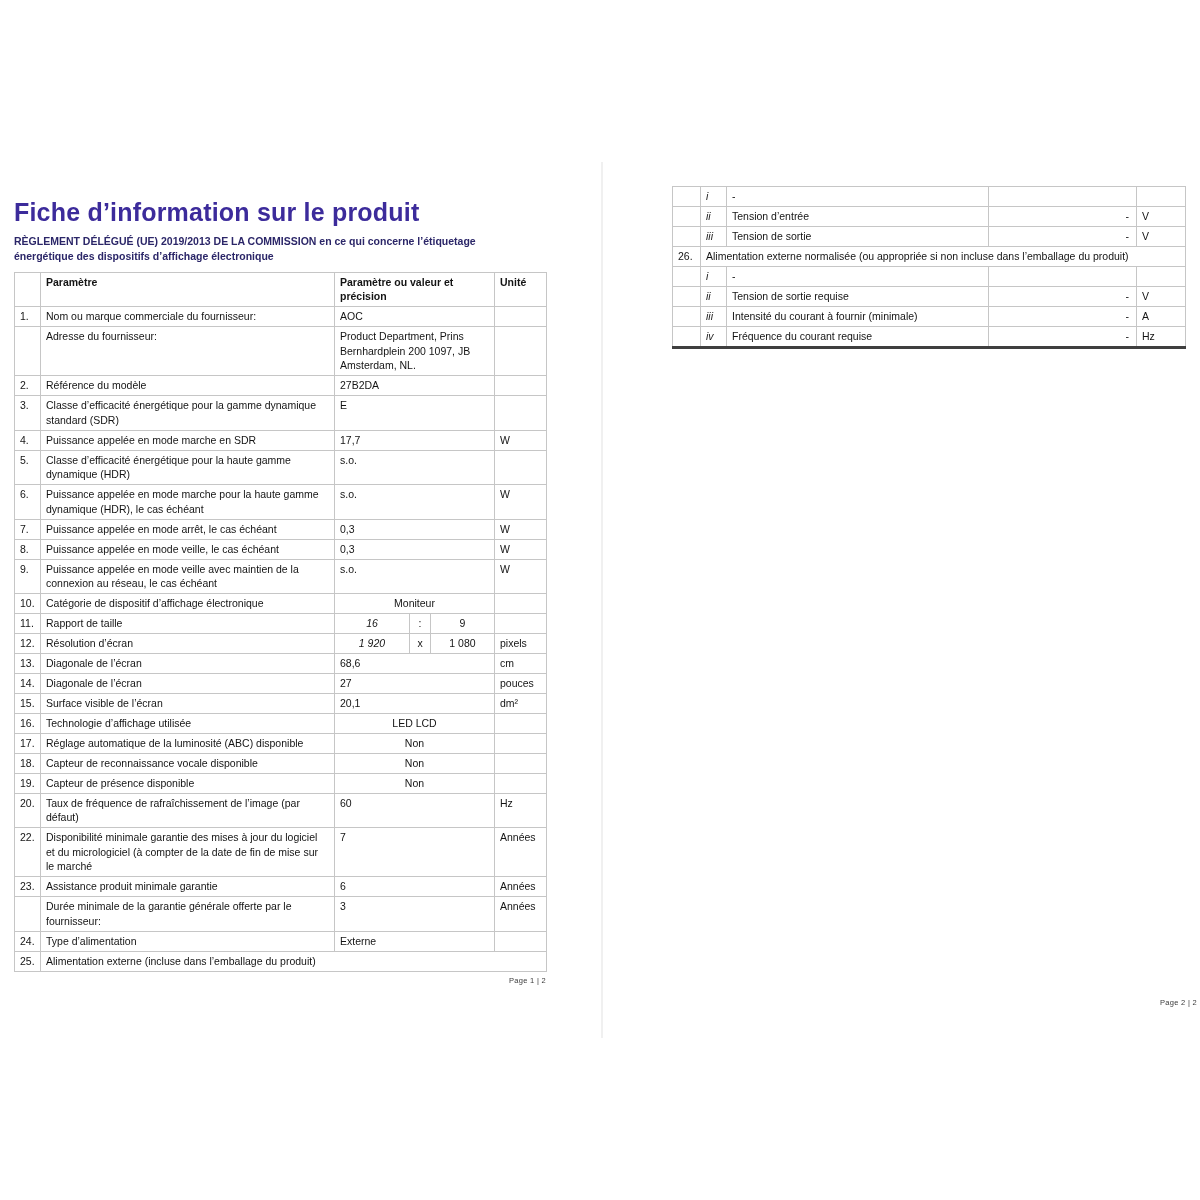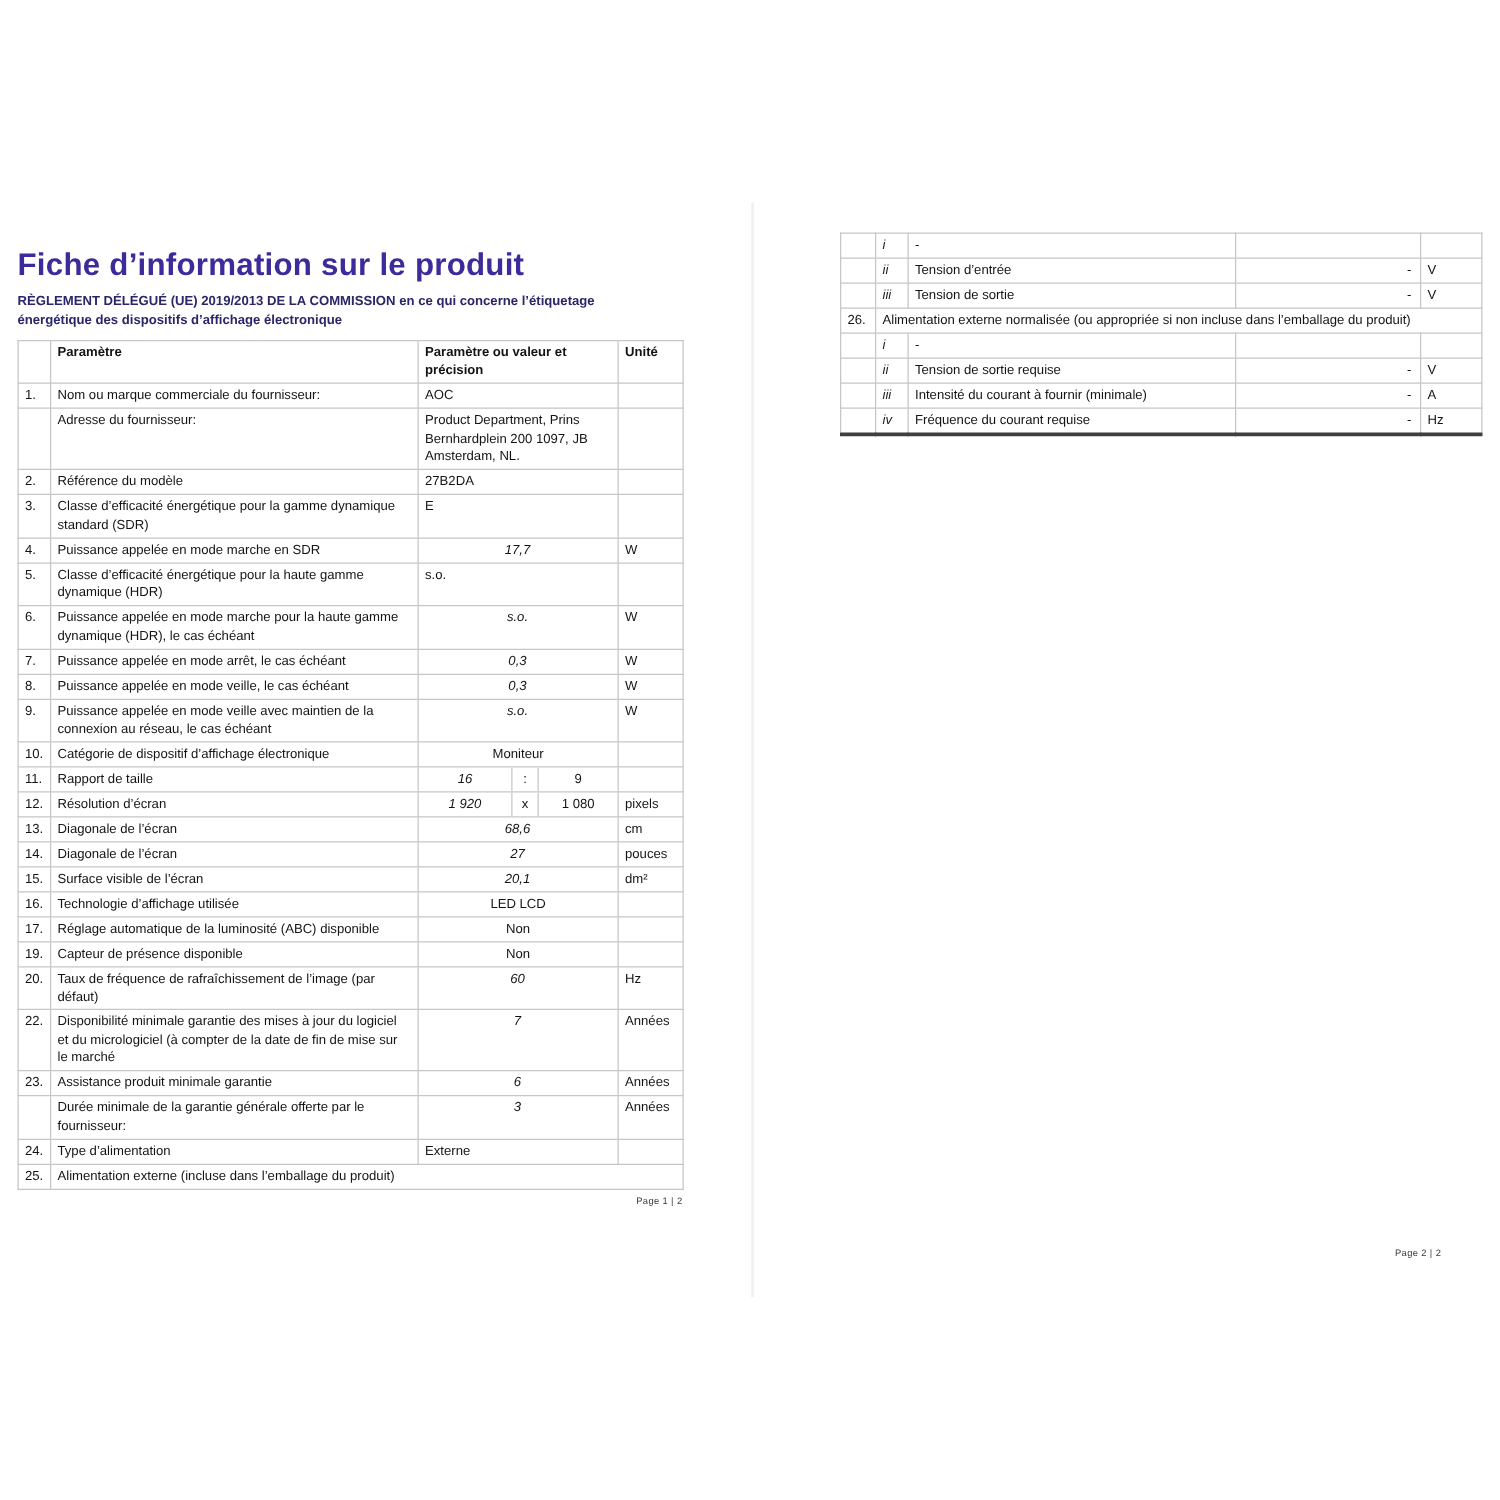"17,7" .align-right { font-style: italic -> none; text-align: center -> left }
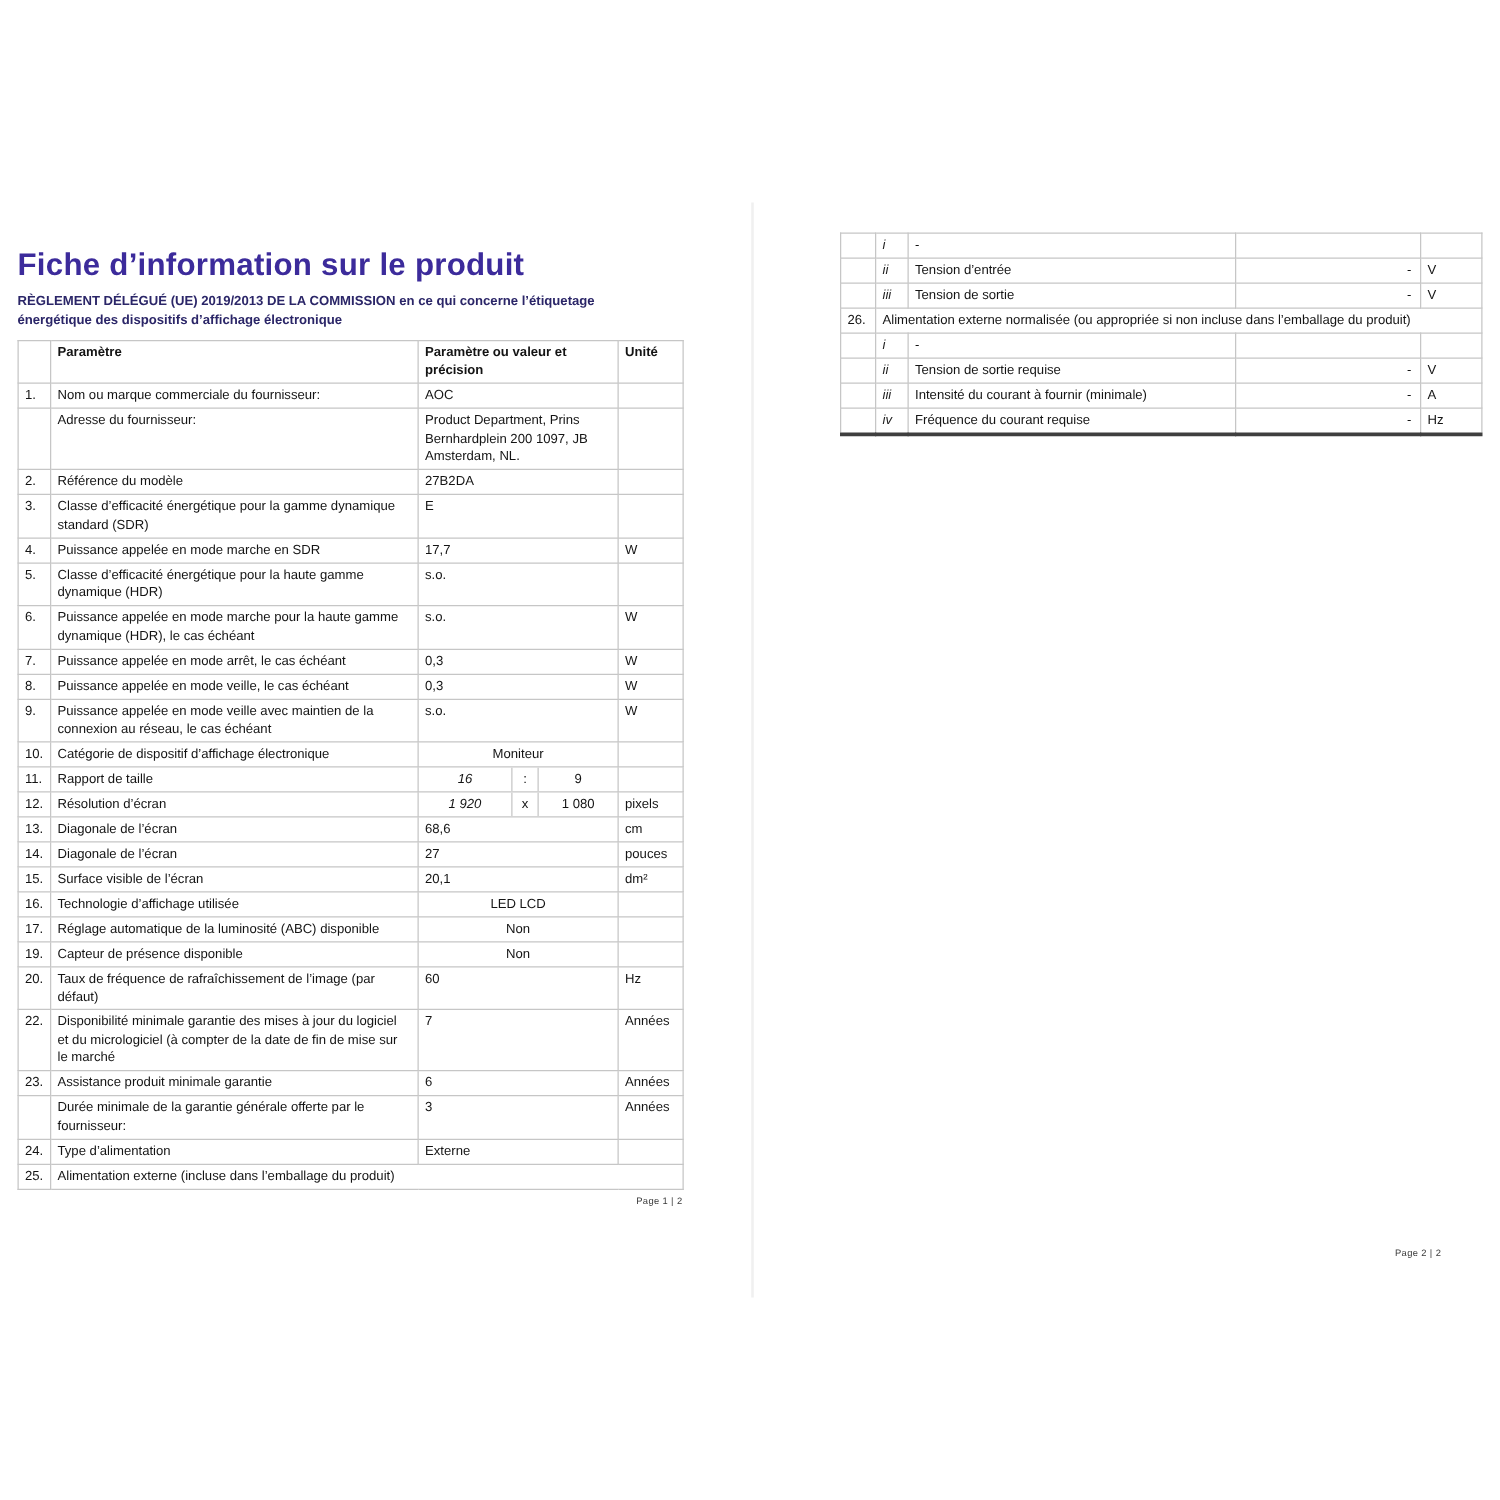"18." tr { html: none -> <tr> <td>18.</td> <td>Capteur de reconnaissance vocale disponible</td> <td>Non</td> <td></td> </tr> }
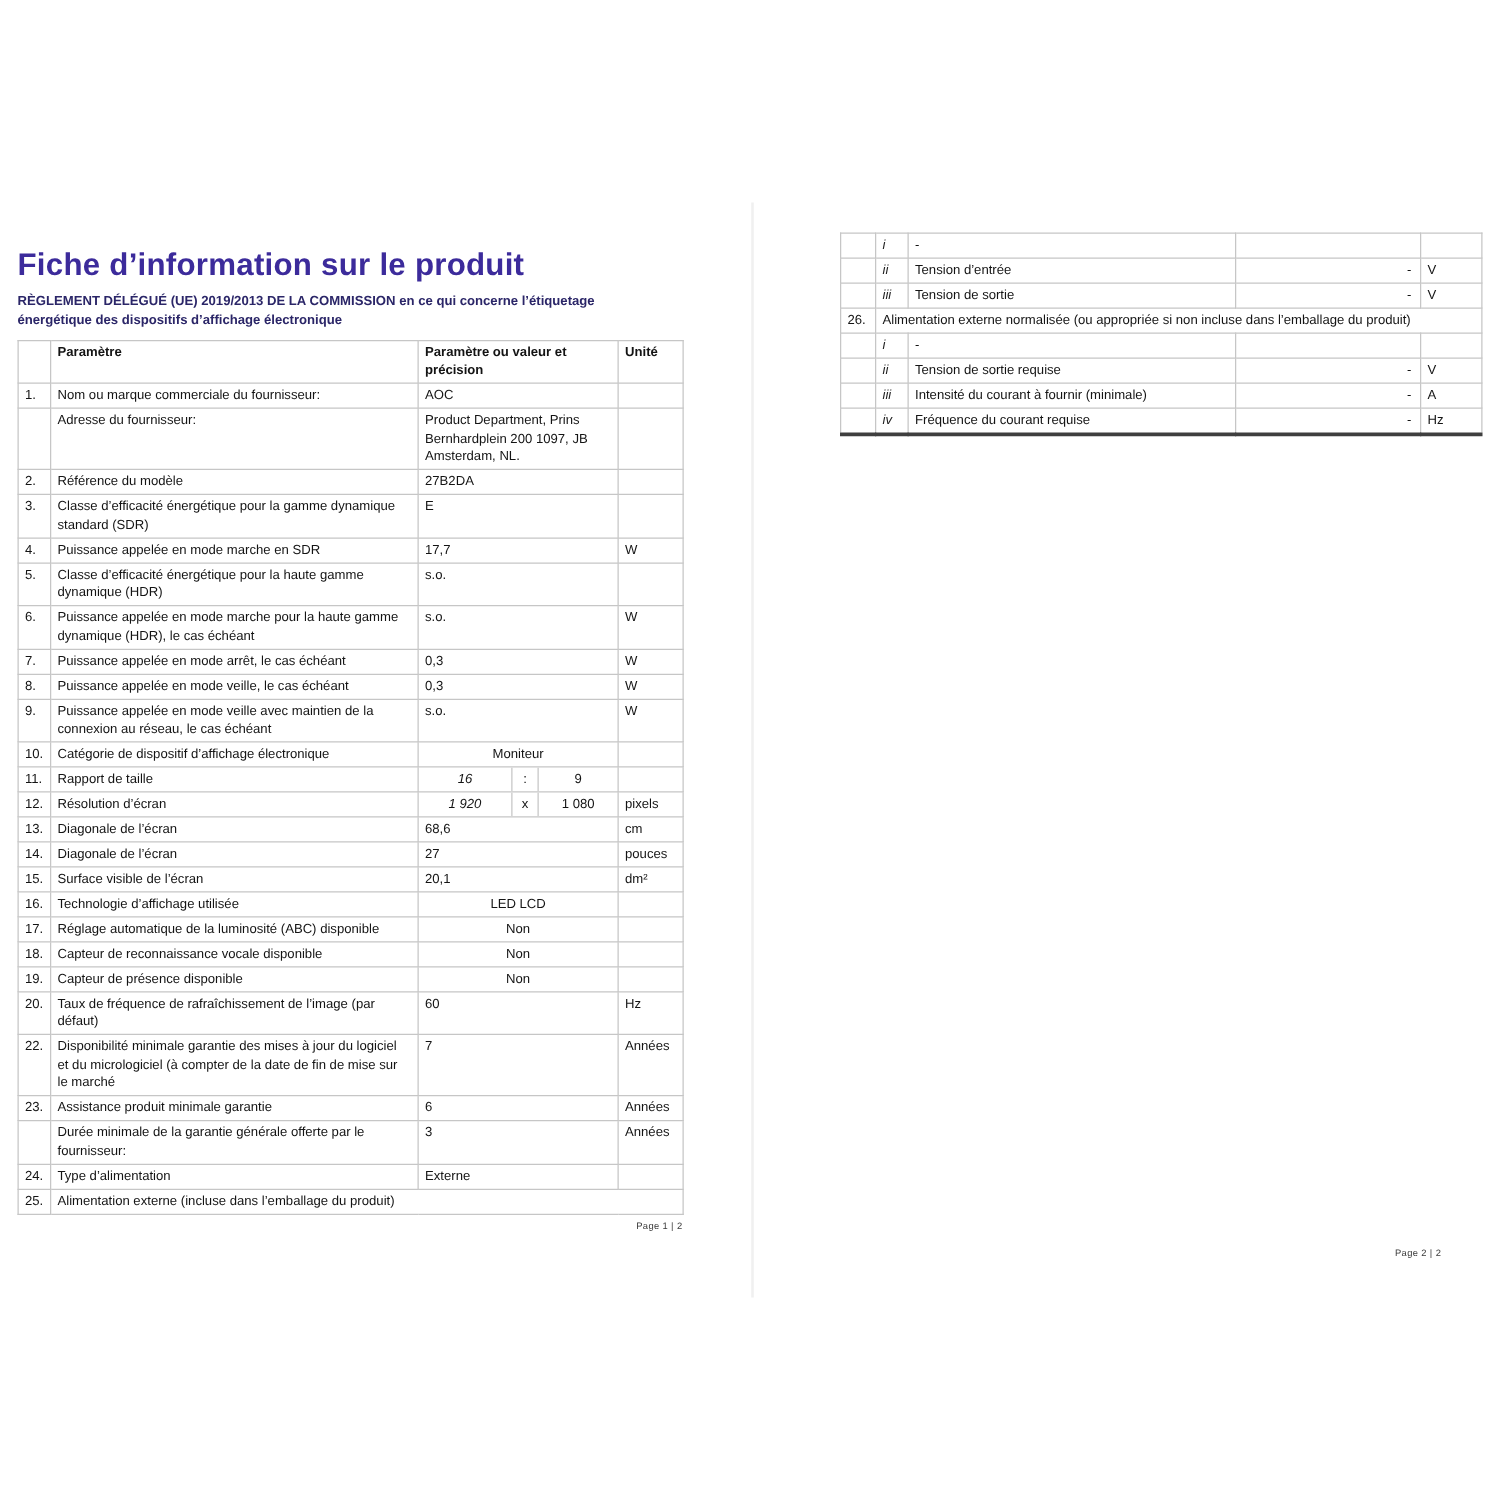"Page 2 | 2" .footer2 { left: 640px -> 684px }
